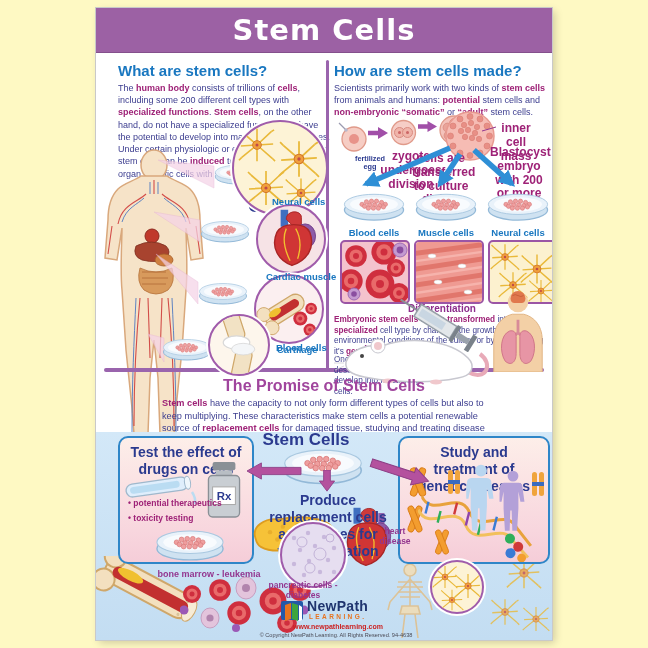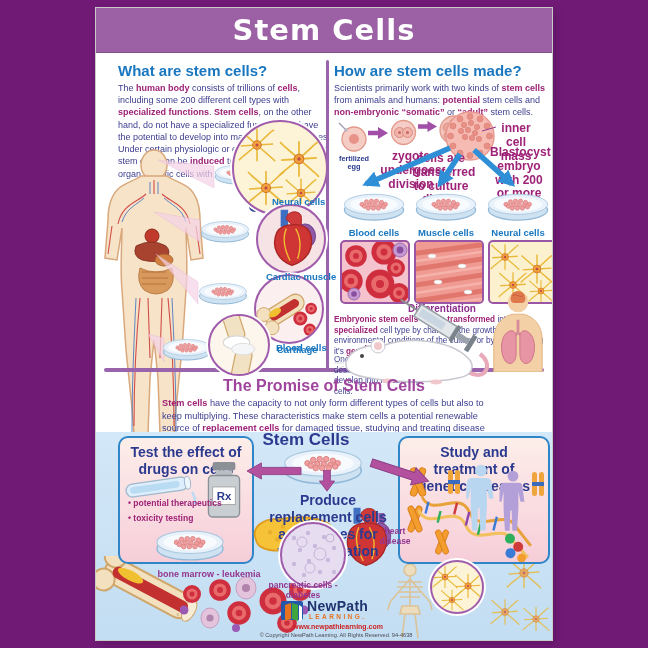"Stem Cells" #stage { background: #701a75 -> #fef9c3 }
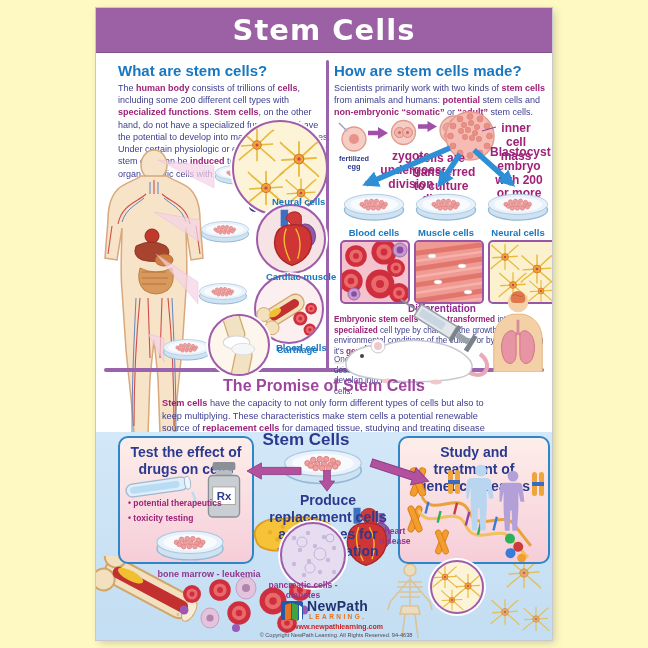"fertilized egg" .dlabel-blue { margin-left: none -> 16px }
